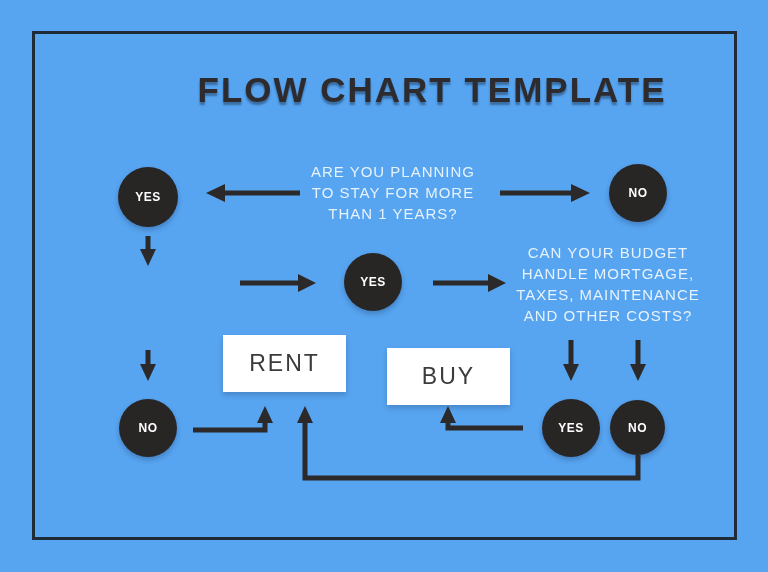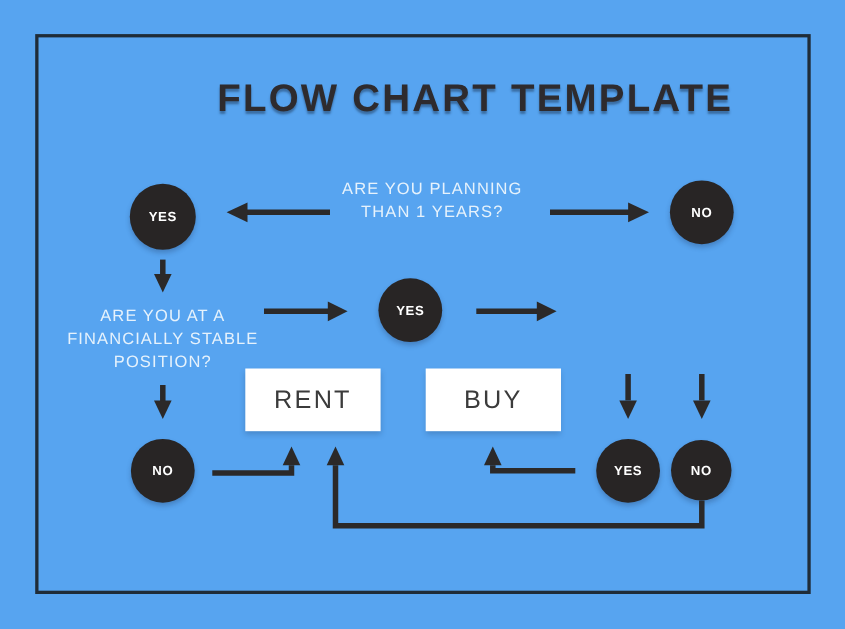"TO STAY FOR MORE" span { html: none -> <span>TO STAY FOR MORE</span> }
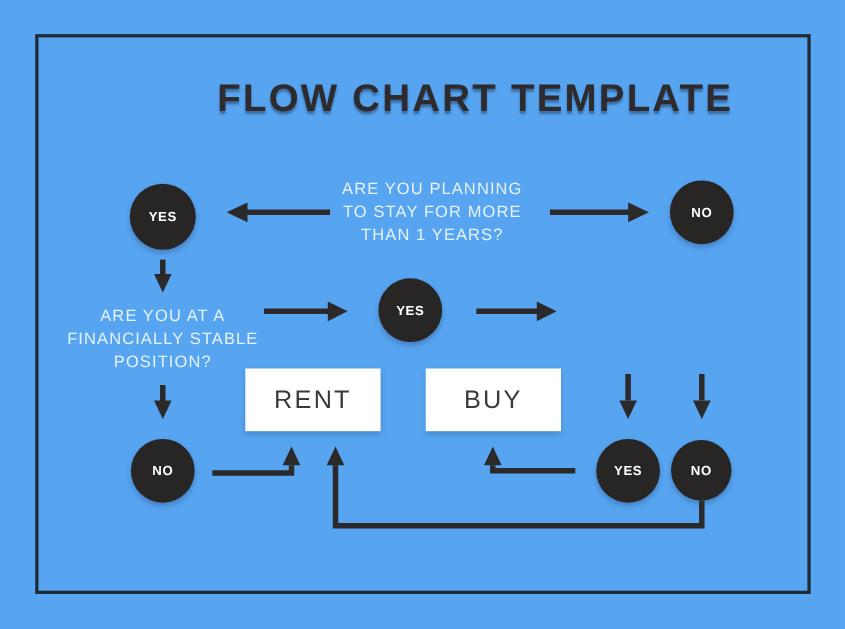"CAN YOUR BUDGET" div.question { html: none -> <div> <span>CAN YOUR BUDGET</span> <span>HANDLE MORTGAGE,</span> <span>TAXES, MAINTENANCE</span> <span>AND OTHER COSTS?</span> </div> }
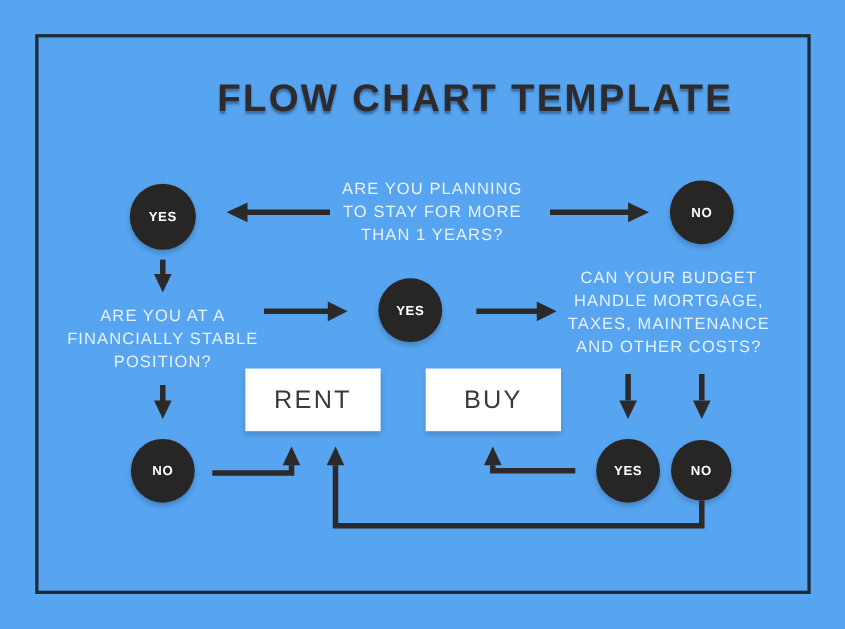"ARE YOU AT A" div.question { html: <div> <span>ARE YOU AT A</span> <span>FINANCIALLY STABLE</span> <span>POSITION?</span> </div> -> none }
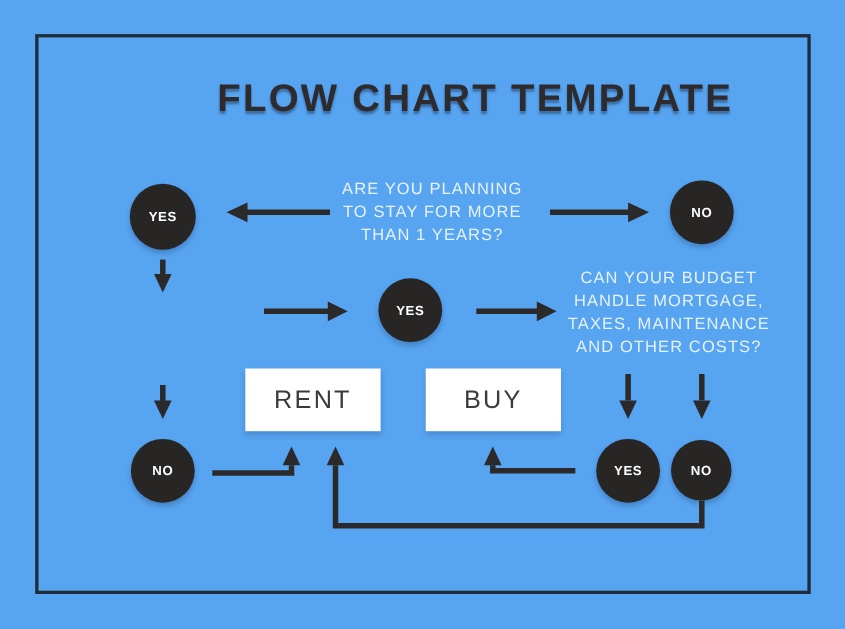"BUY" .o-buy { top: 335px -> 348px }
